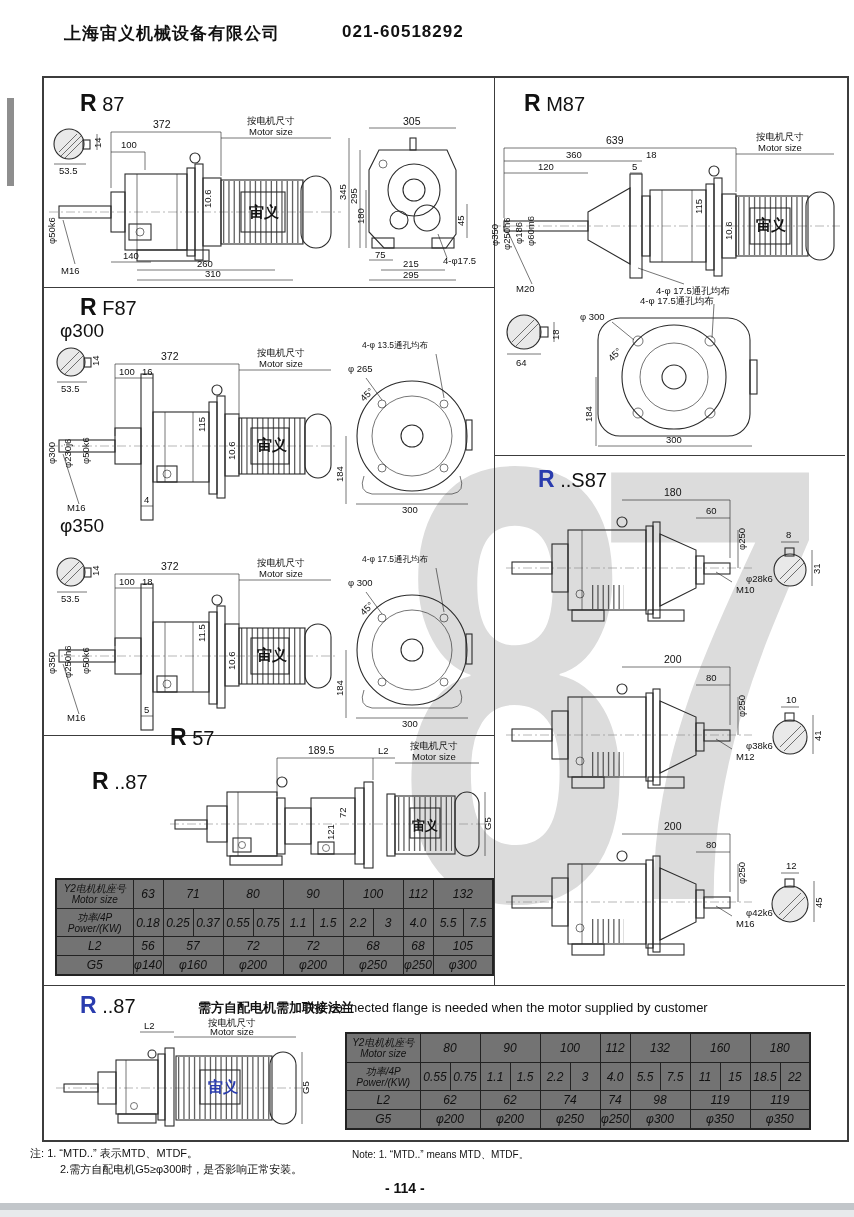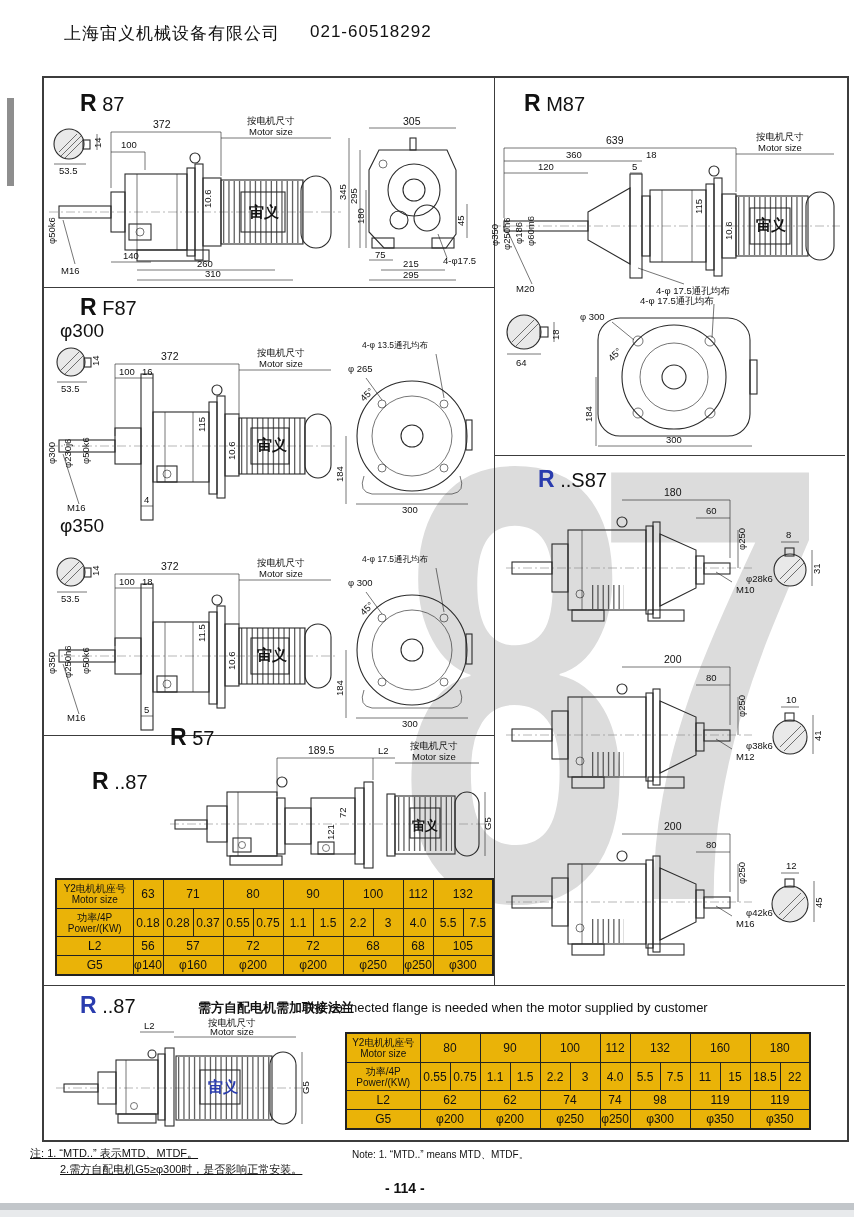"上海宙义机械设备有限公司" .hdr { font-weight: normal -> bold; gap: 30px -> 62px }
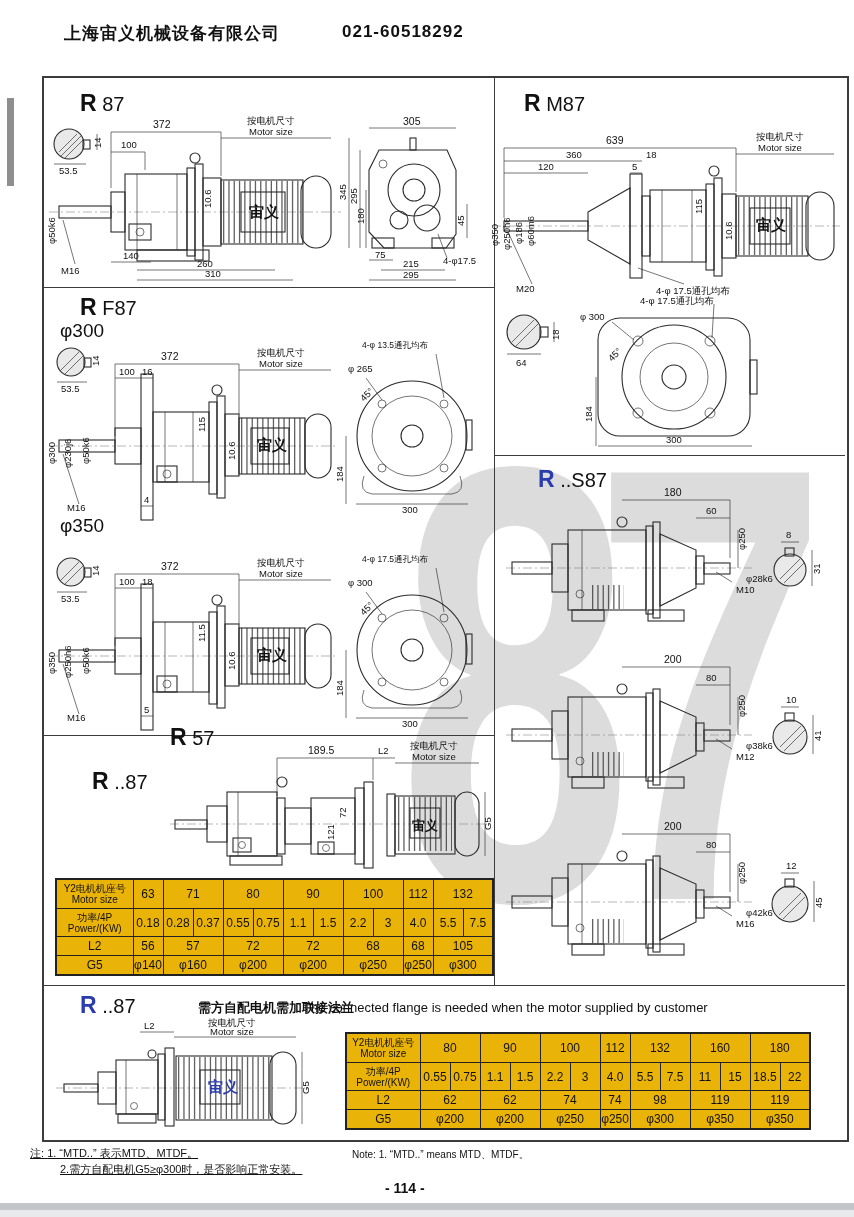"Y2电机机座号" .dtab { background: #eab308 -> #737373; font-style: none -> italic }
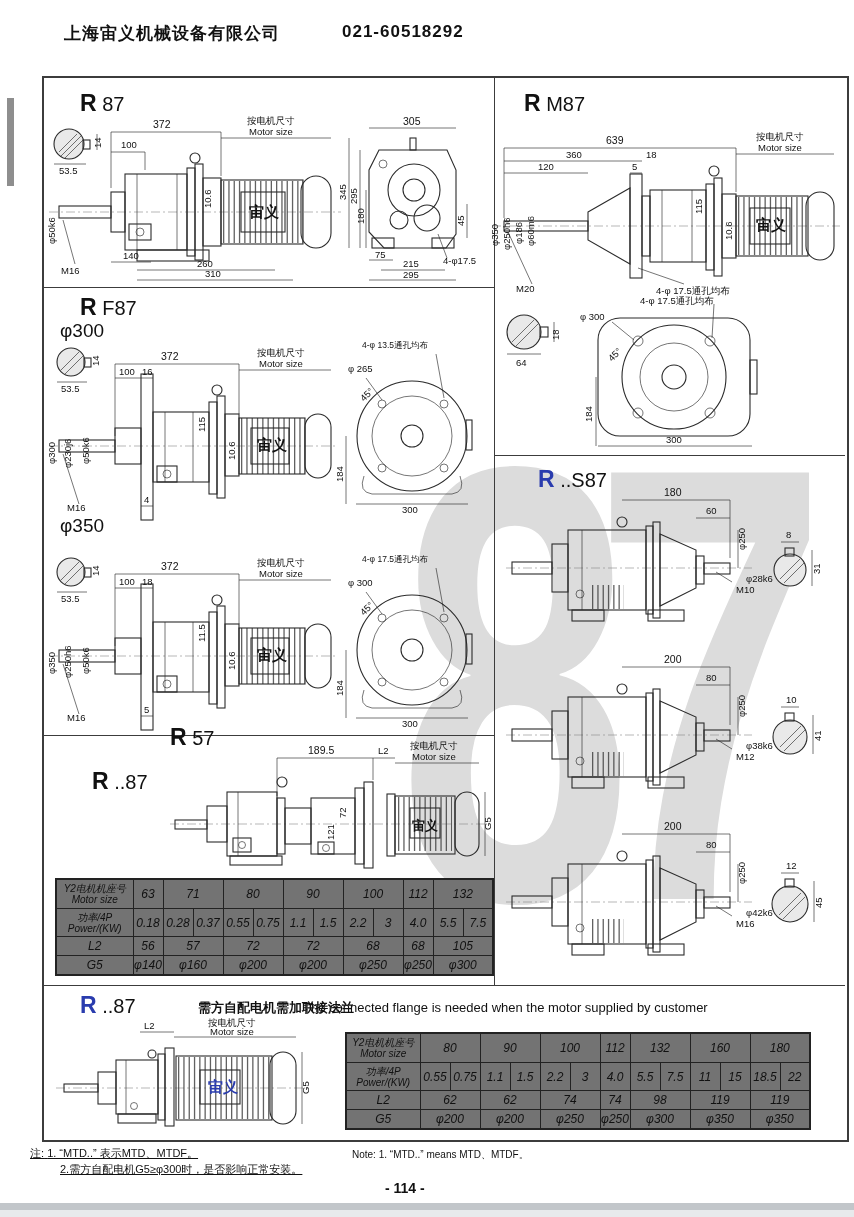"0.28" td { text: 0.28 -> 0.25 }
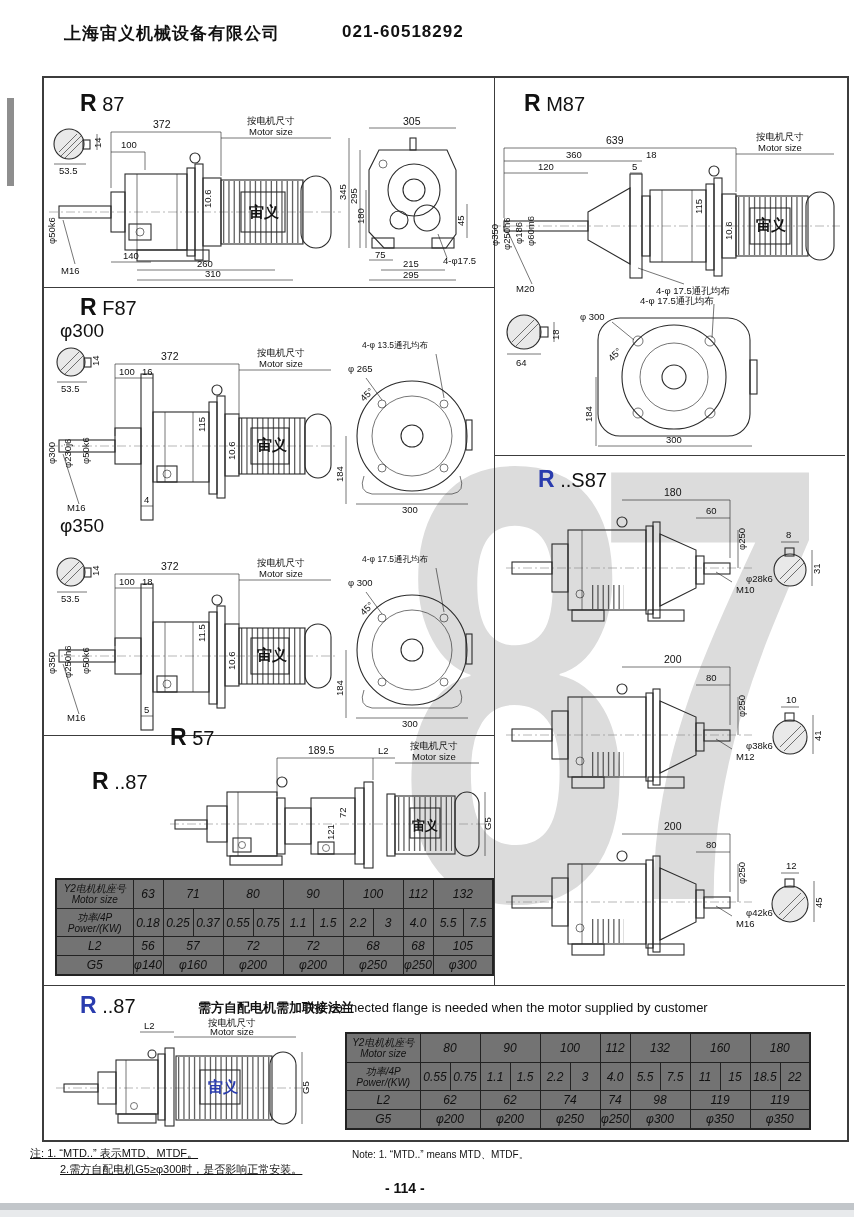"注: 1. “MTD..” 表示MTD、MTDF。" div.abs { text-decoration: underline -> none }
